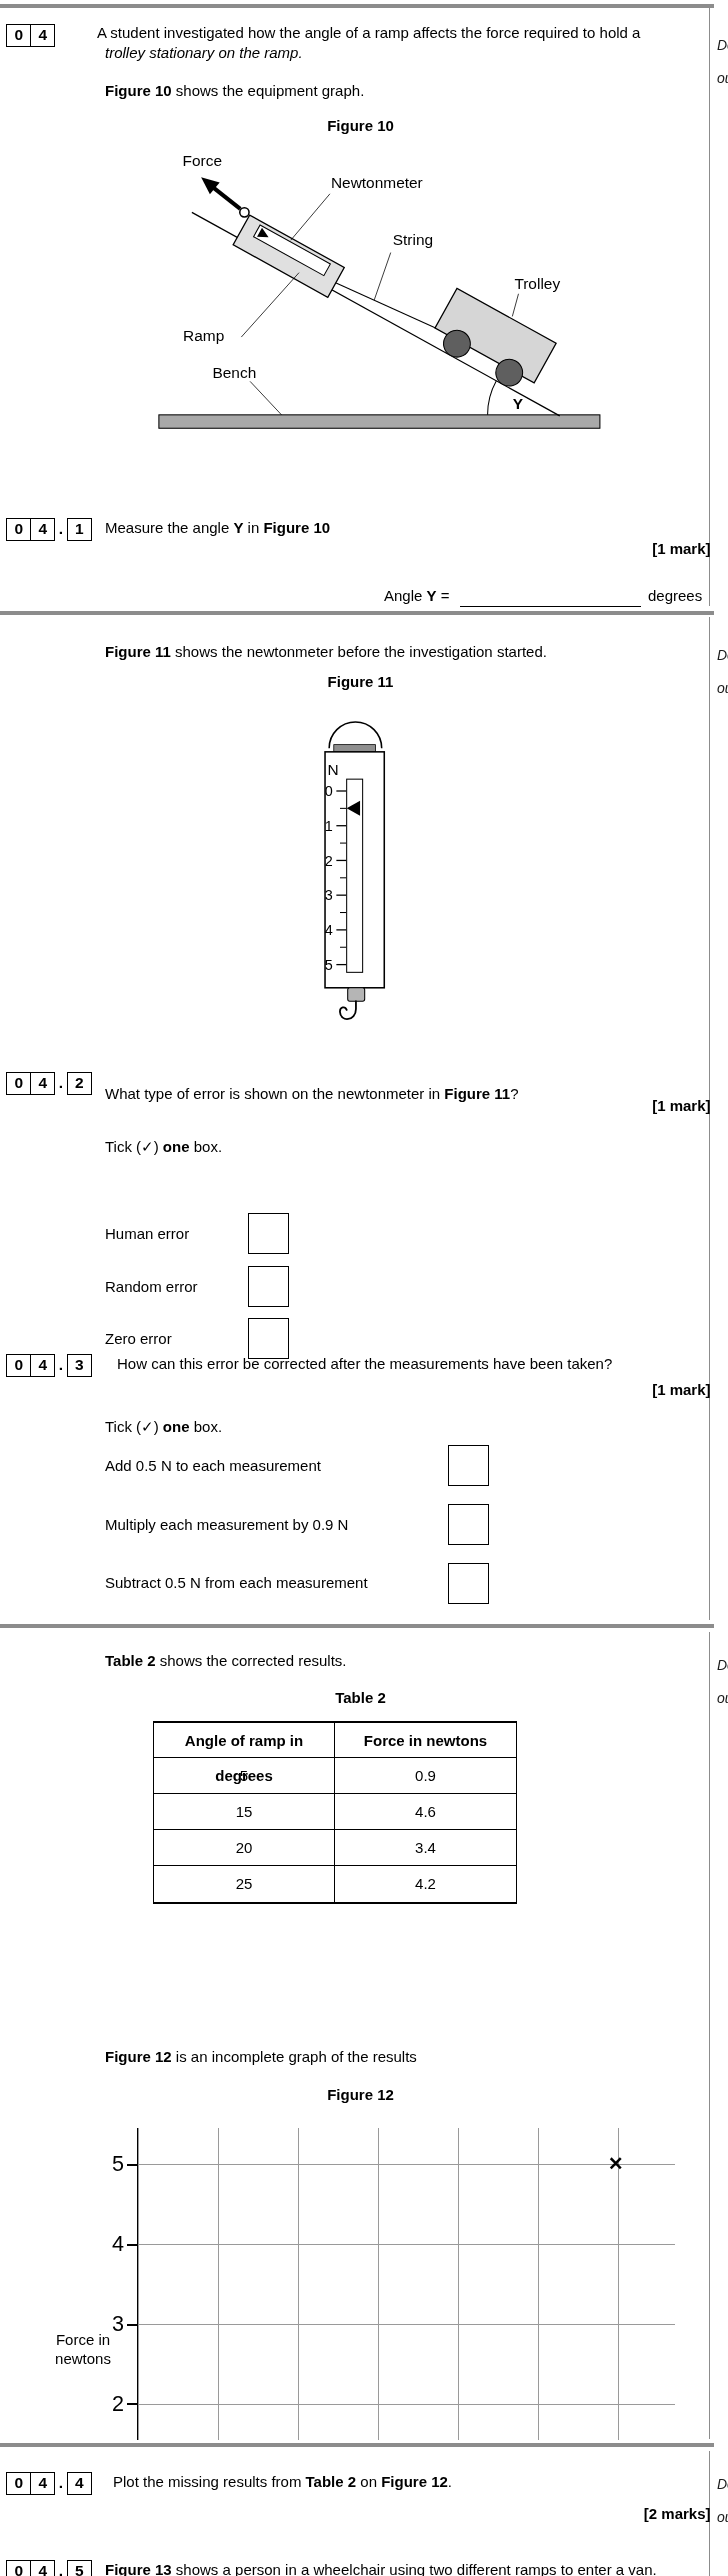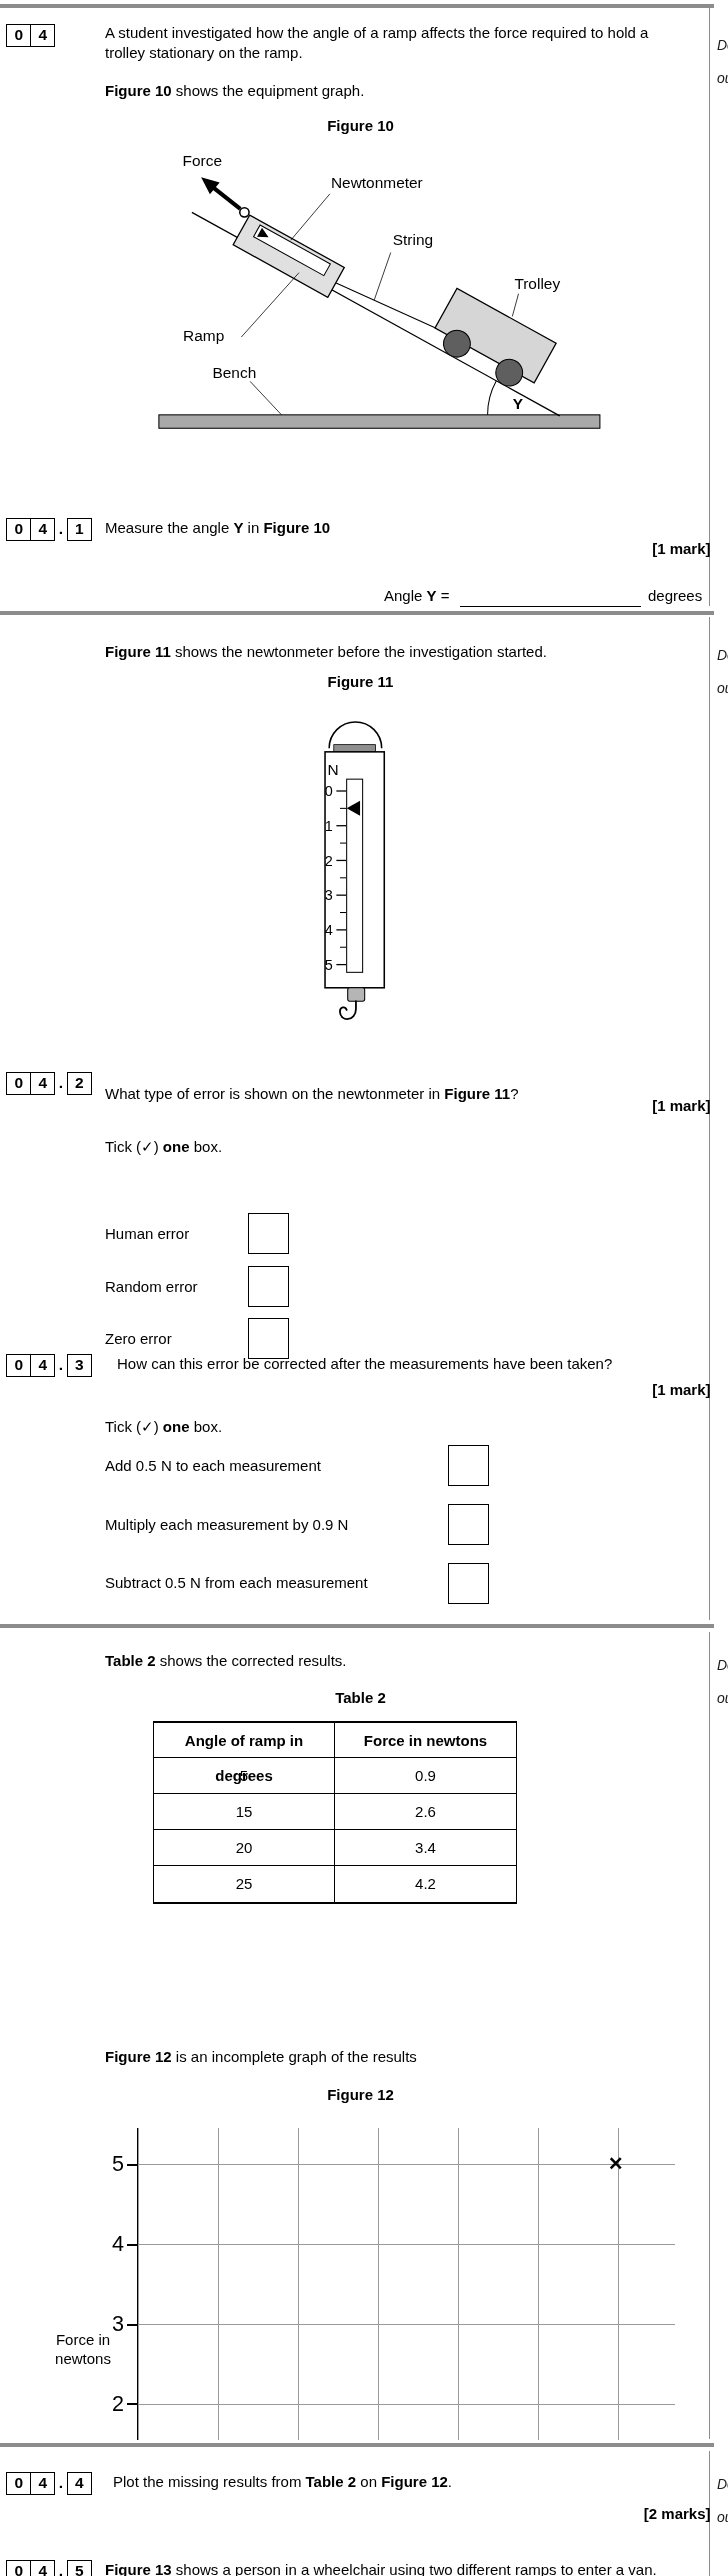"A student investigated how the" div.abs { left: 105px -> 97px }
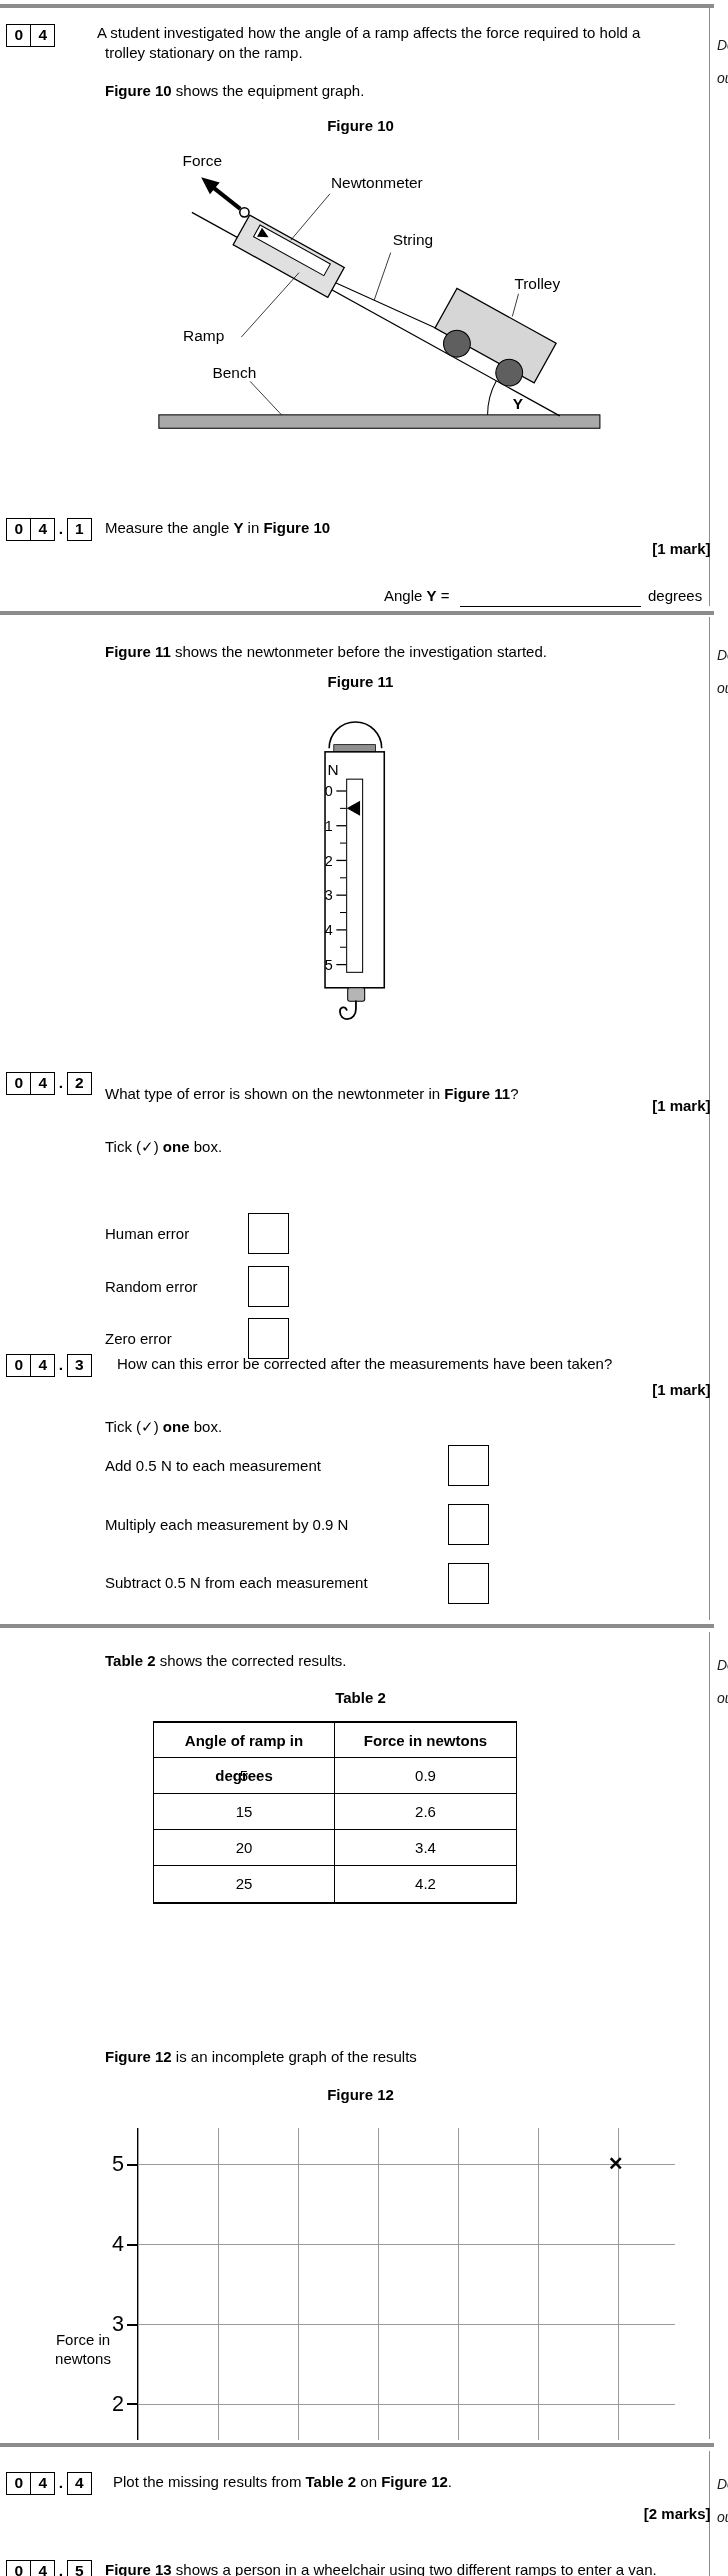"trolley stationary on the ramp." div.abs { font-style: none -> italic }
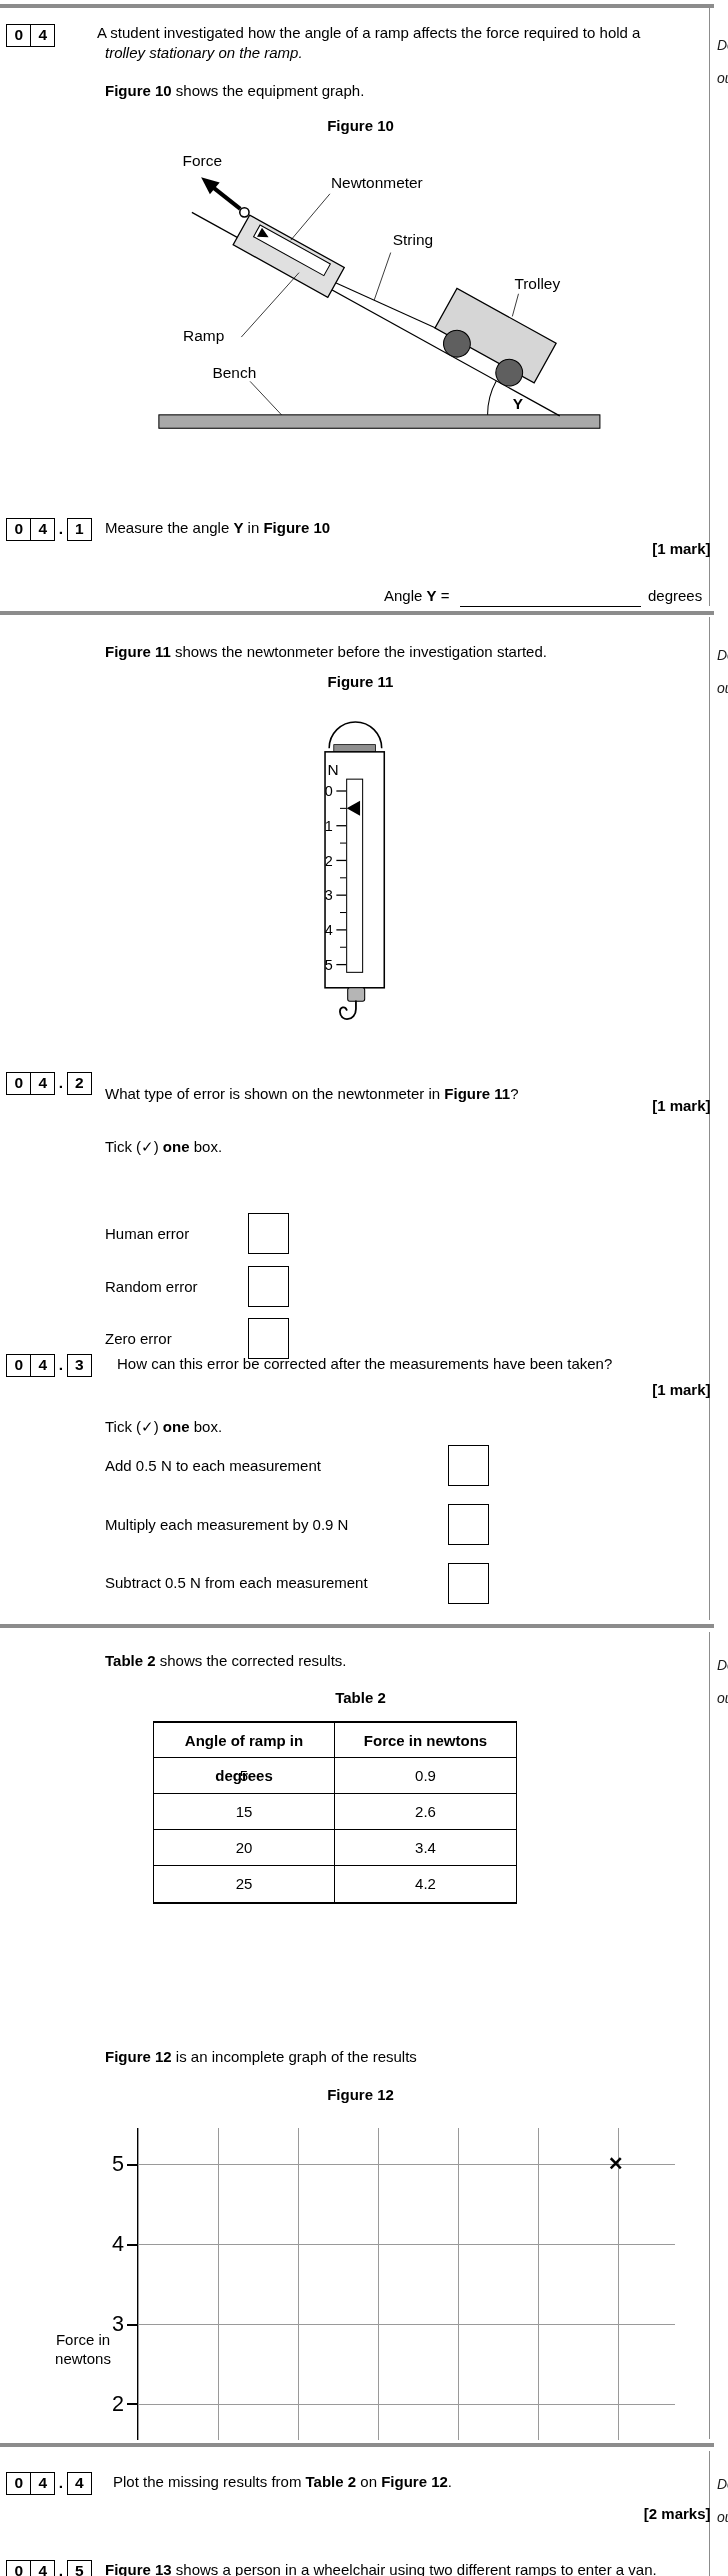"2.6" div.c { text: 2.6 -> 4.6 }
